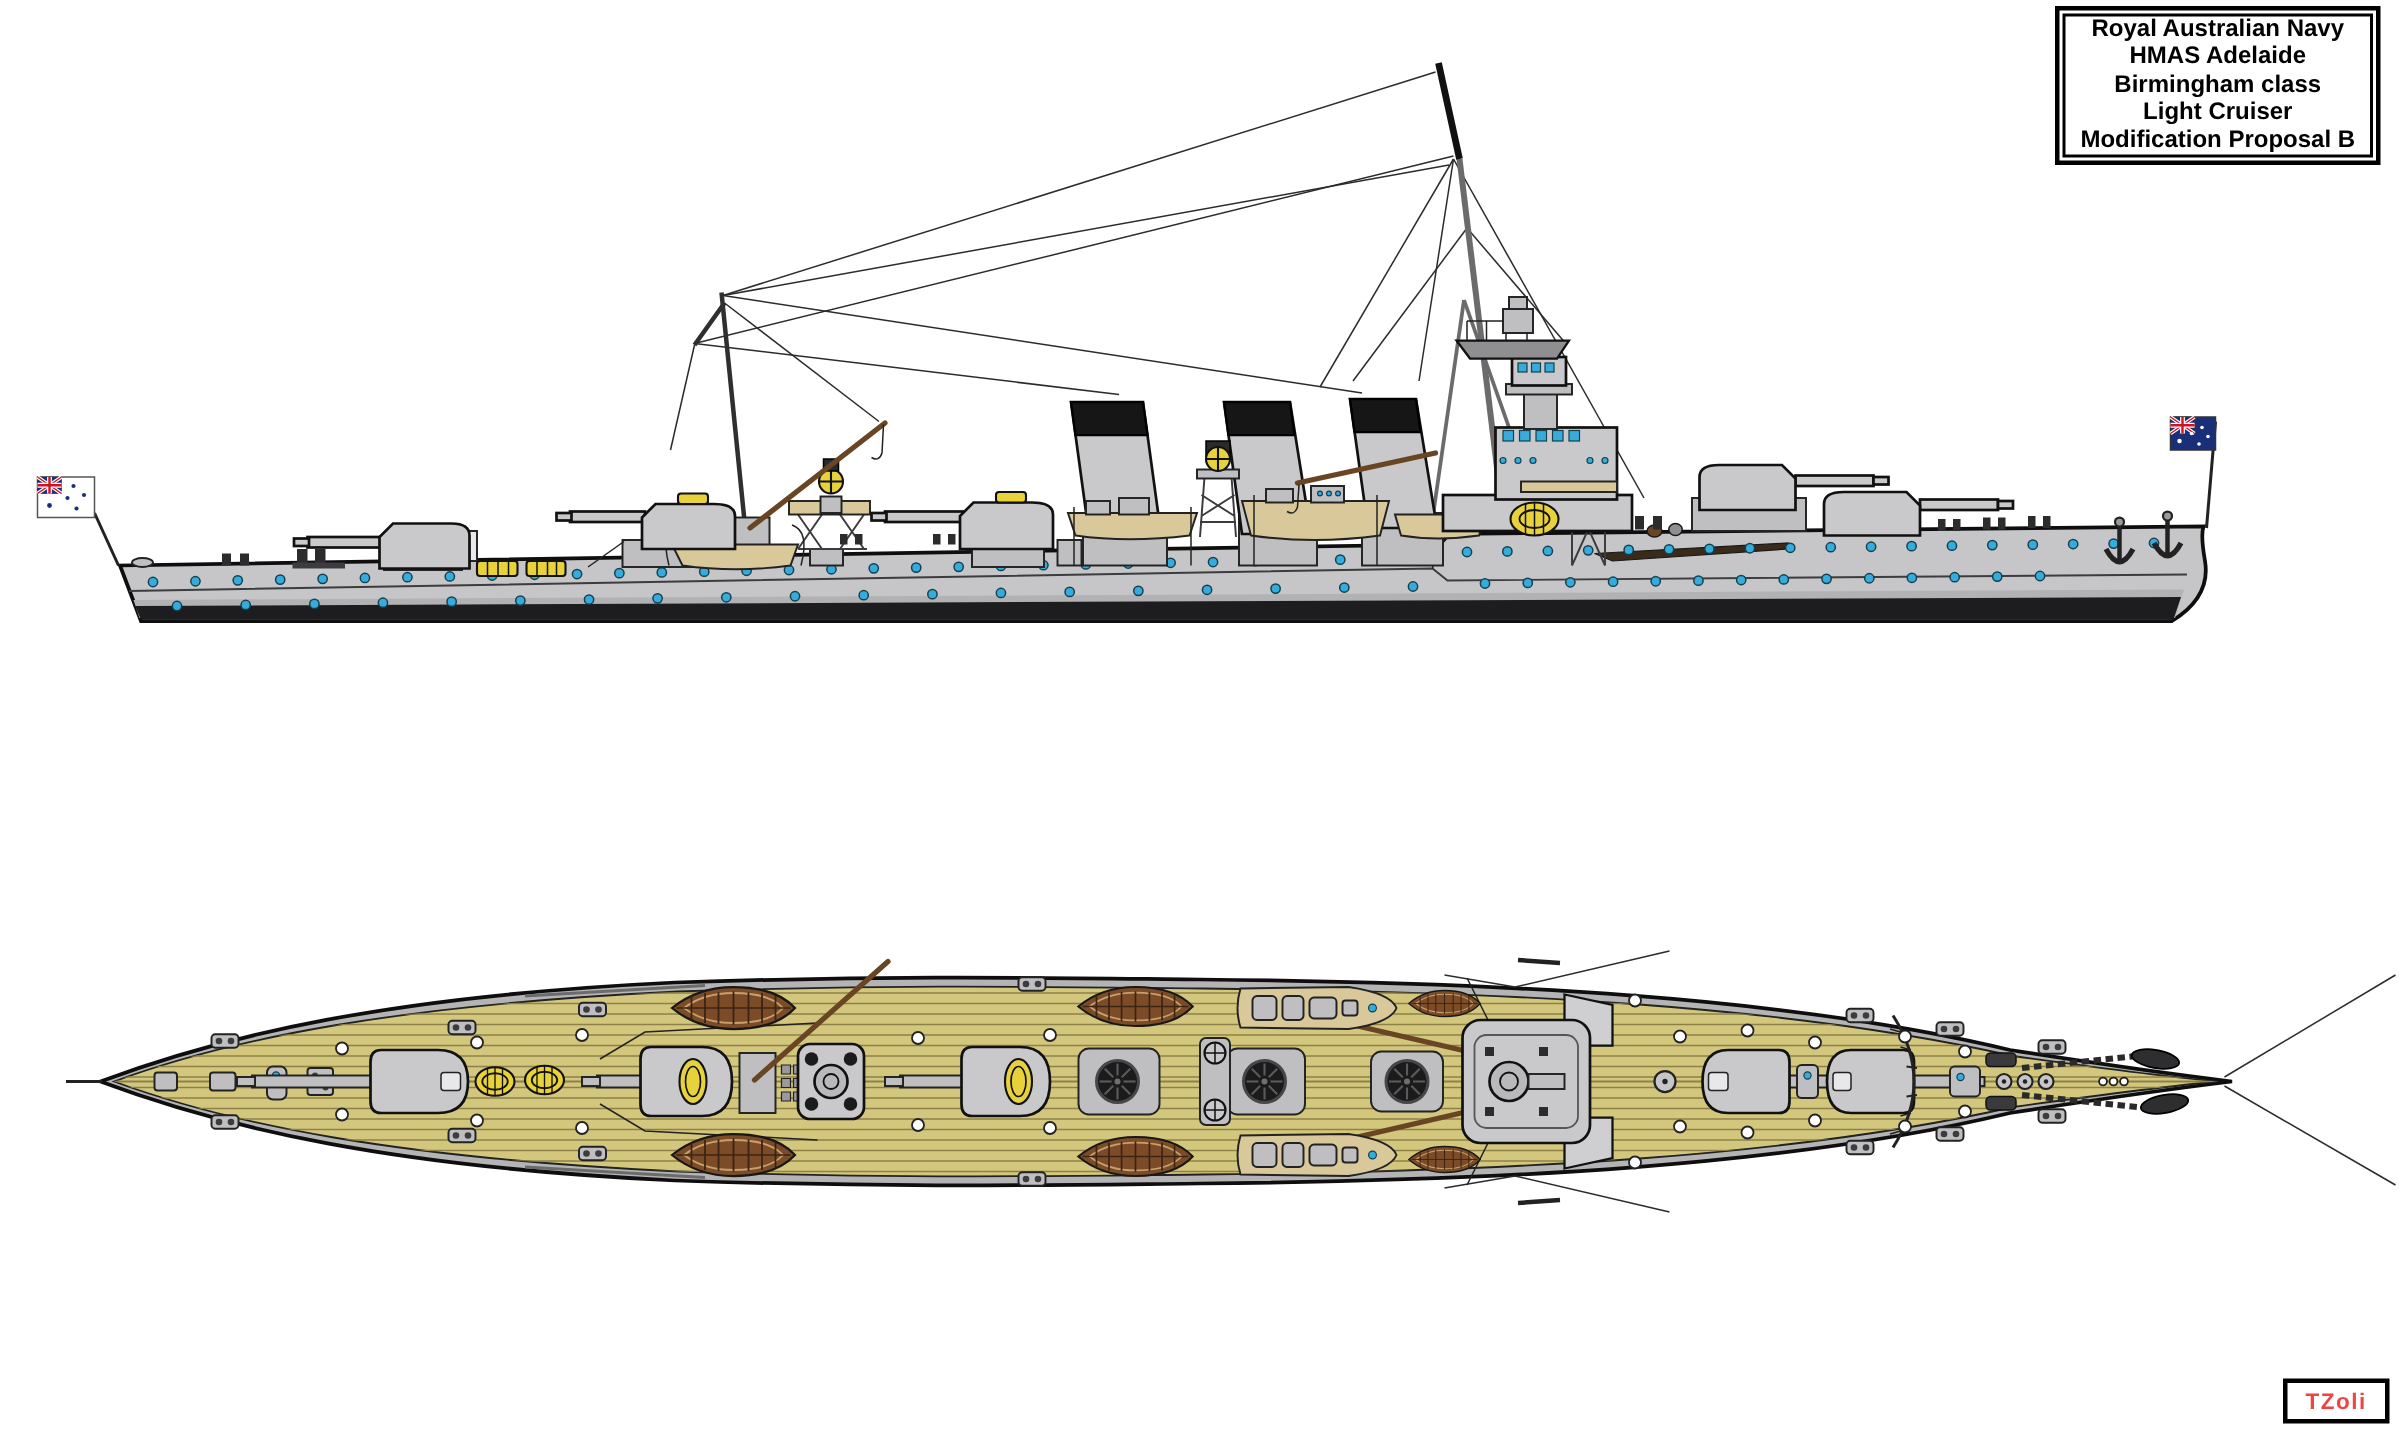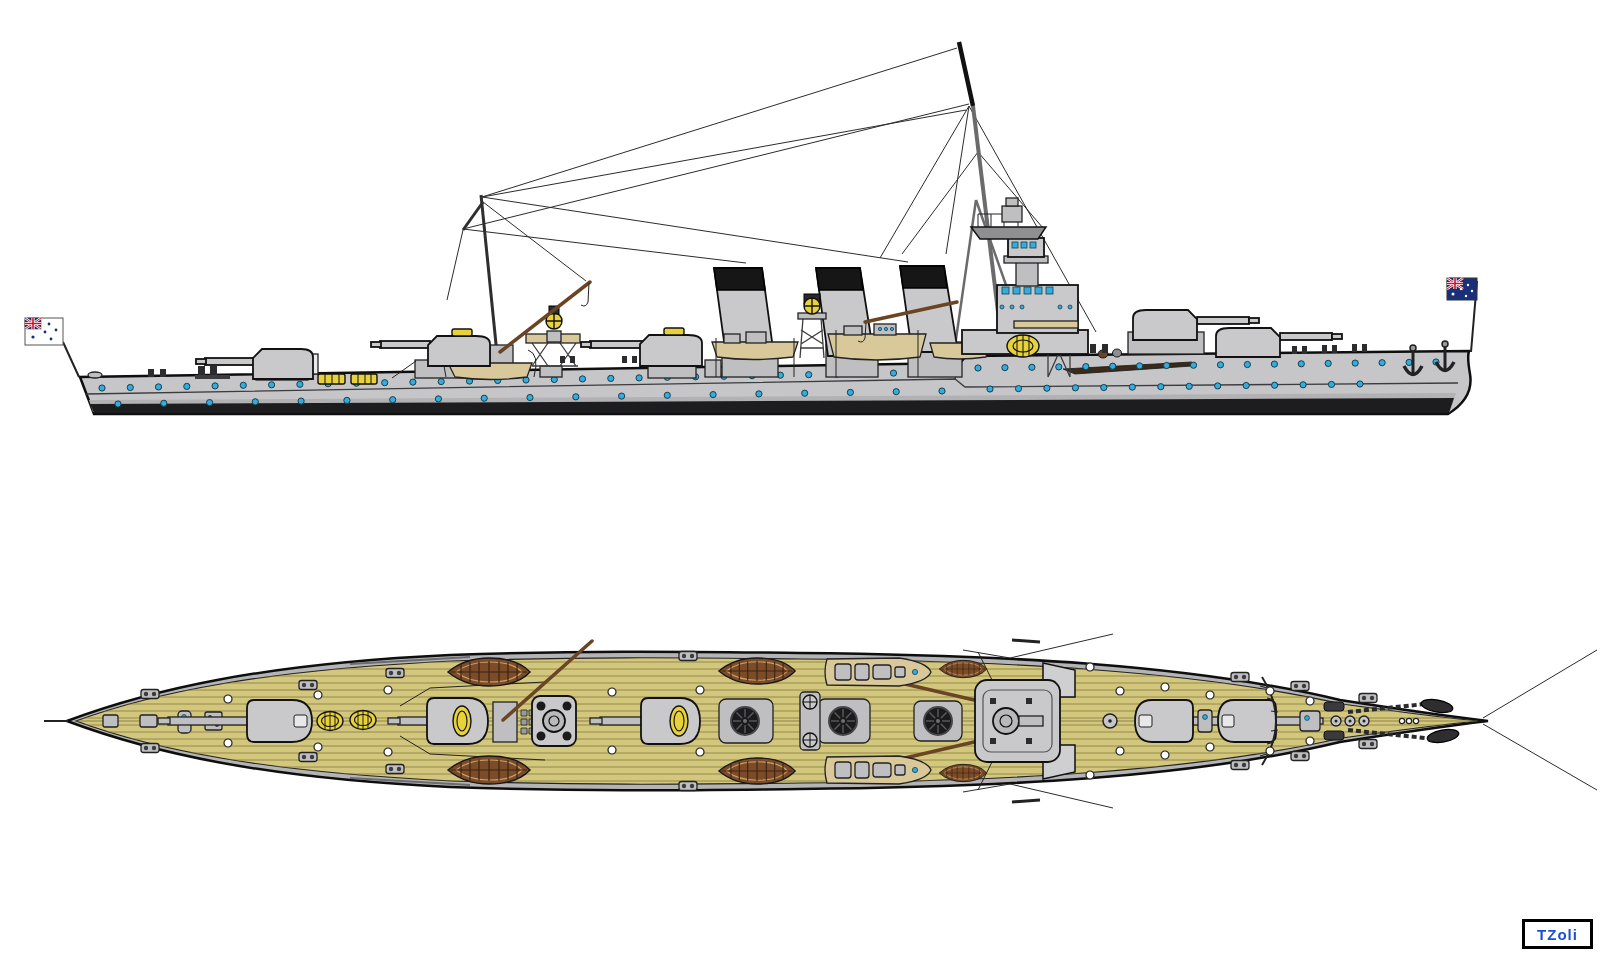"Royal Australian Navy" div { html: none -> <div> <div> <div>Royal Australian Navy</div> <div>HMAS Adelaide</div> <div>Birmingham class</div> <div>Light Cruiser</div> <div>Modification Proposal B</div> </div> </div> }
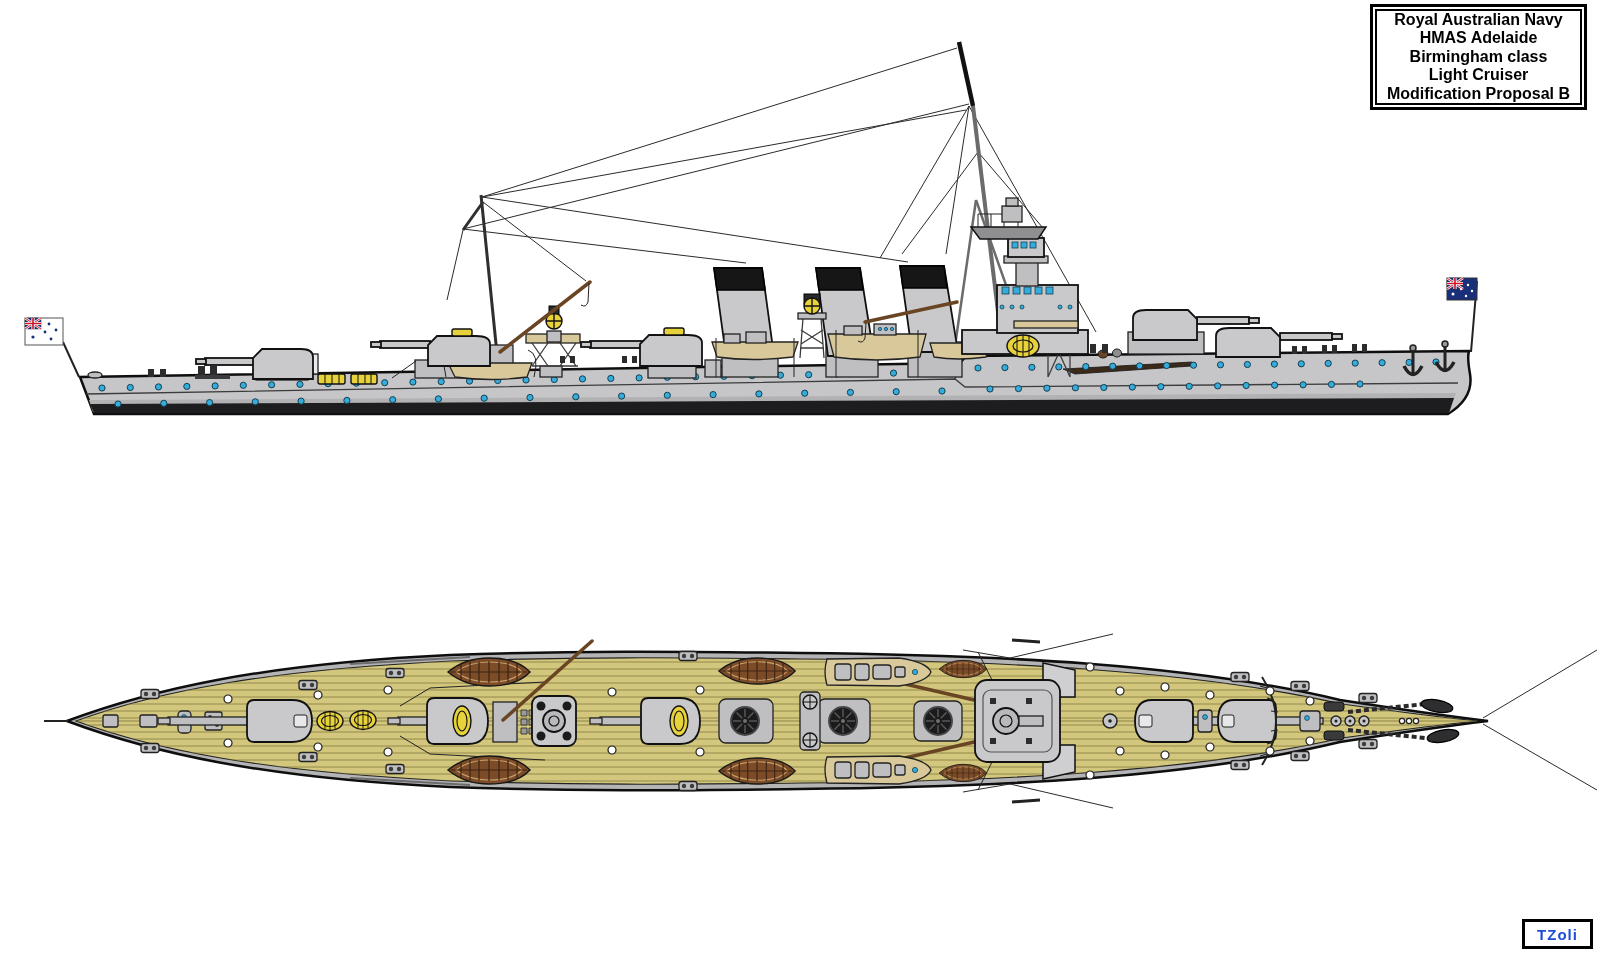"TZoli" #sig-box span { color: #1d4ed8 -> #ef4444 }
